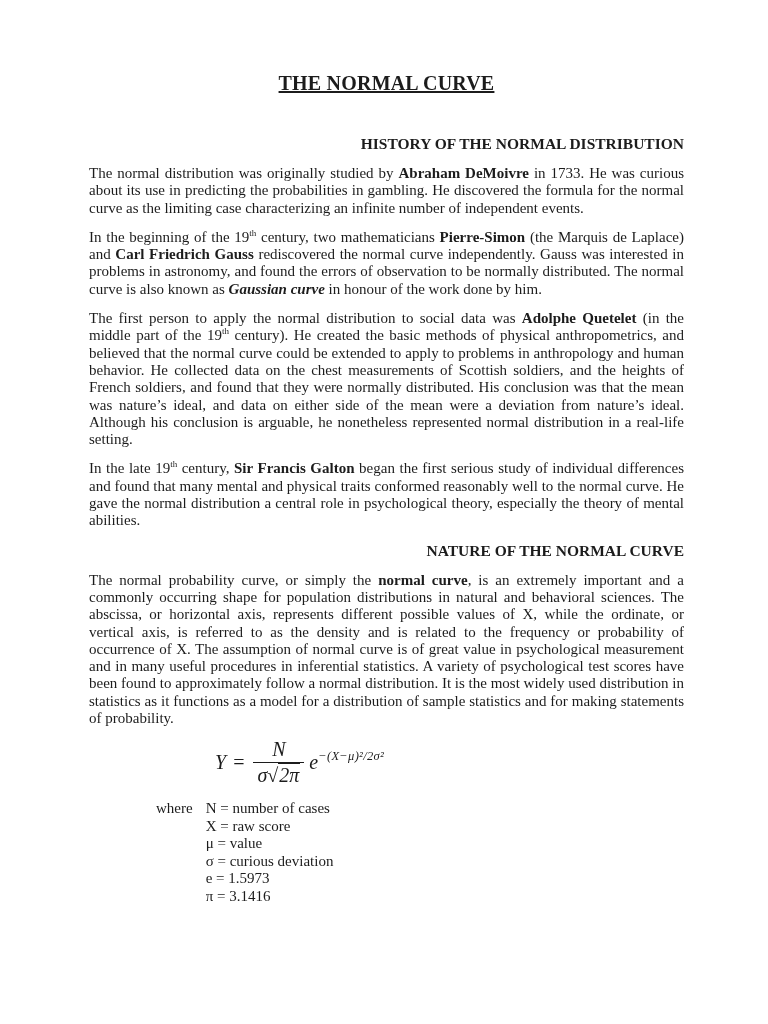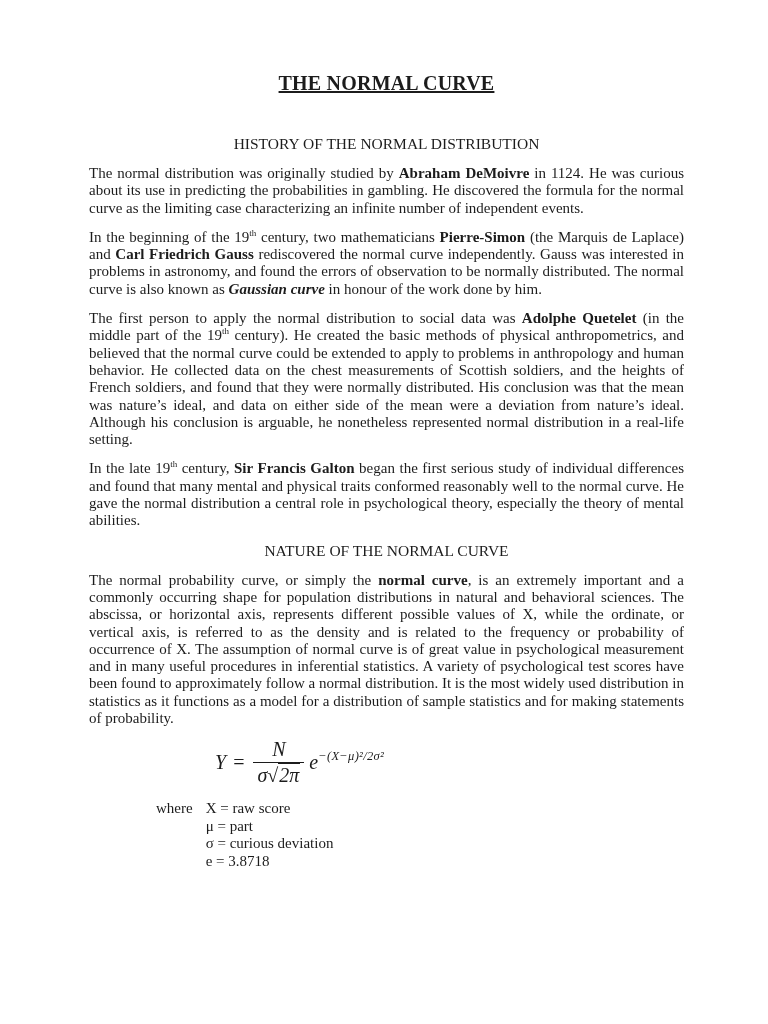"HISTORY OF THE NORMAL DISTRIBUTION" .section-heading { font-weight: normal -> bold; text-align: center -> right }
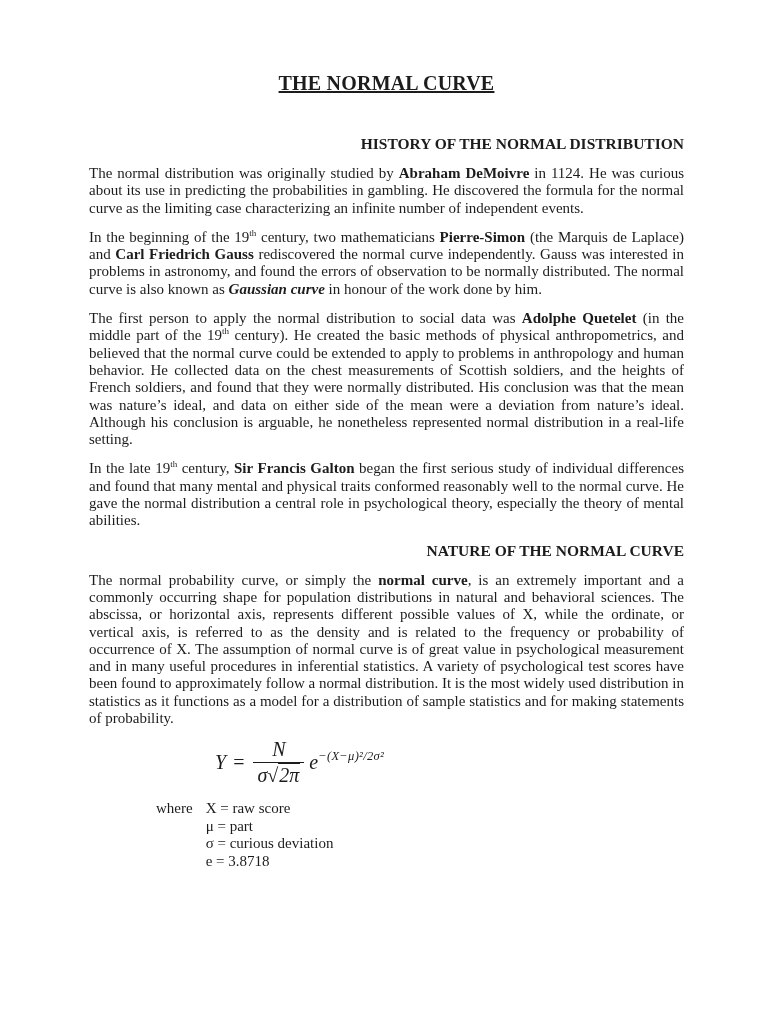"in 1124. He was curious" span { text: 1124 -> 1733 }
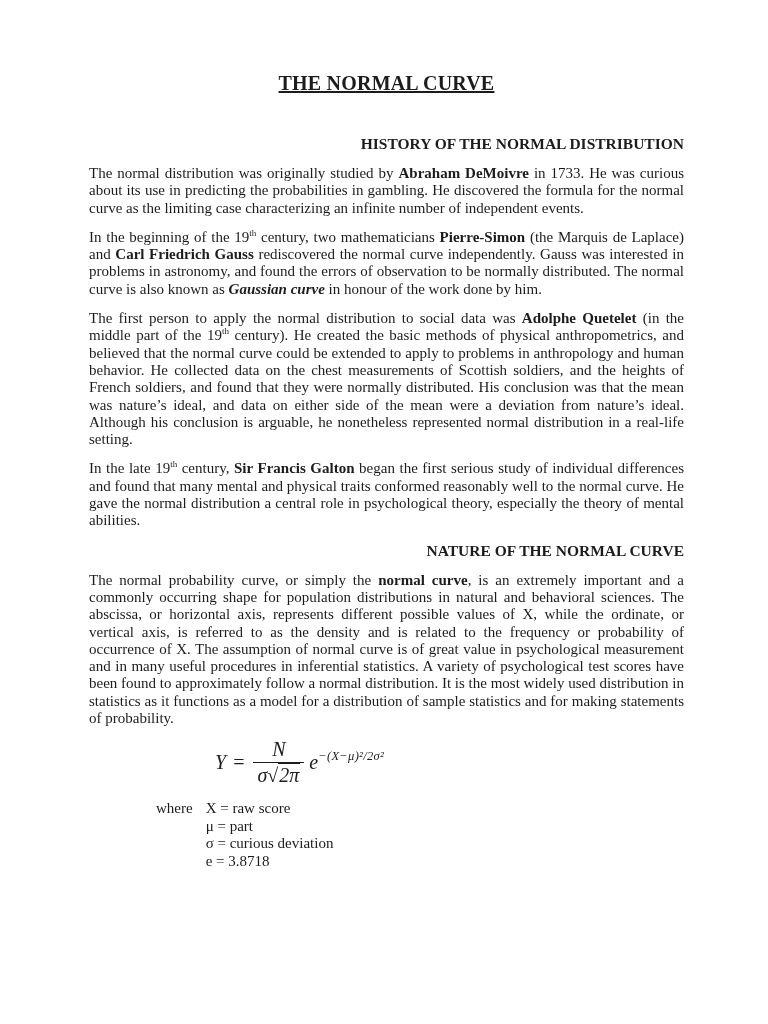"N = number of cases" div.where-item { html: none -> <div>N = number of cases</div> }
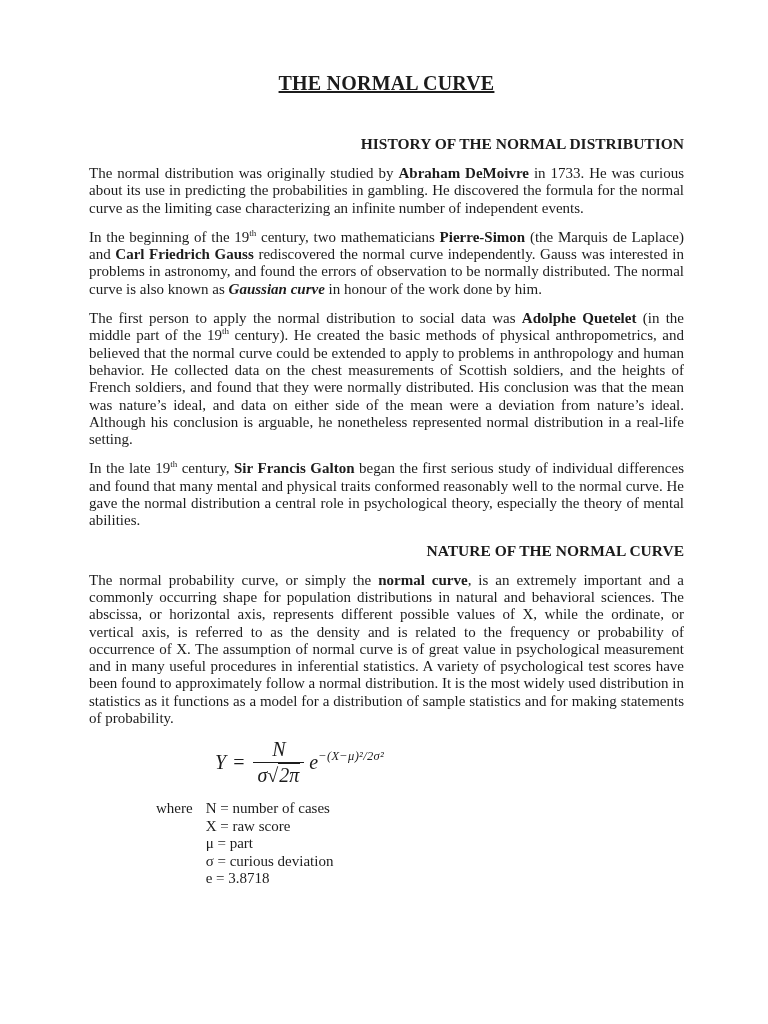"μ = part" div.where-item { text: part -> value }
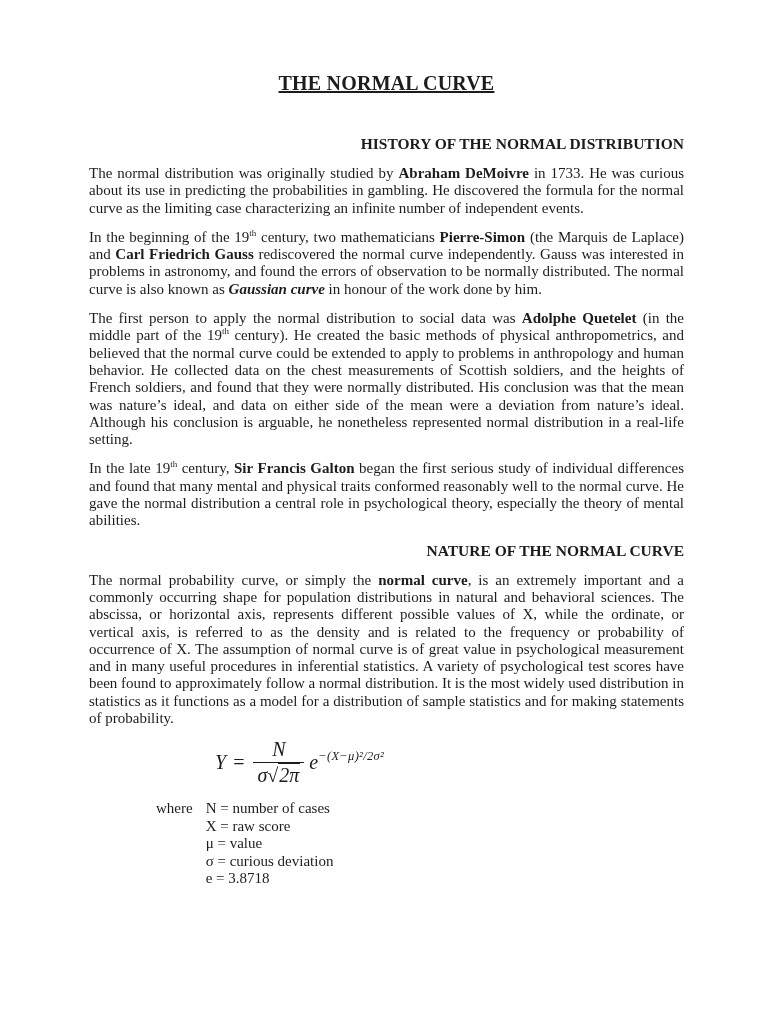"e = 3.8718" div.where-item { text: 3.8718 -> 1.5973 }
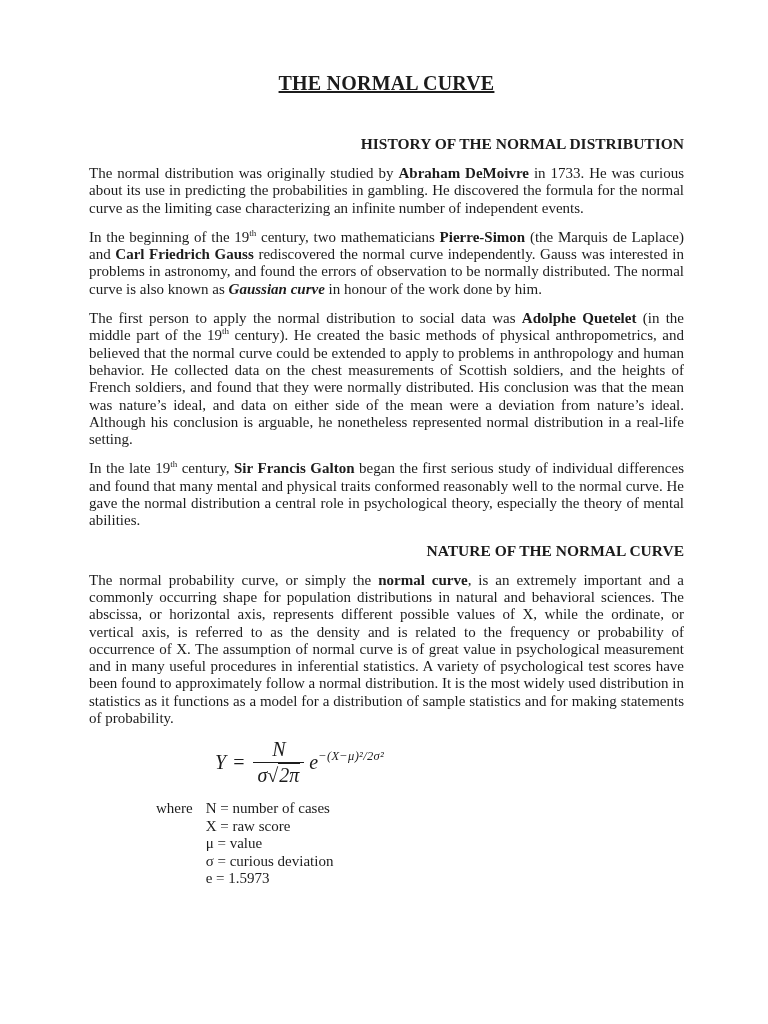"π = 3.1416" div.where-item { html: none -> <div>π = 3.1416</div> }
